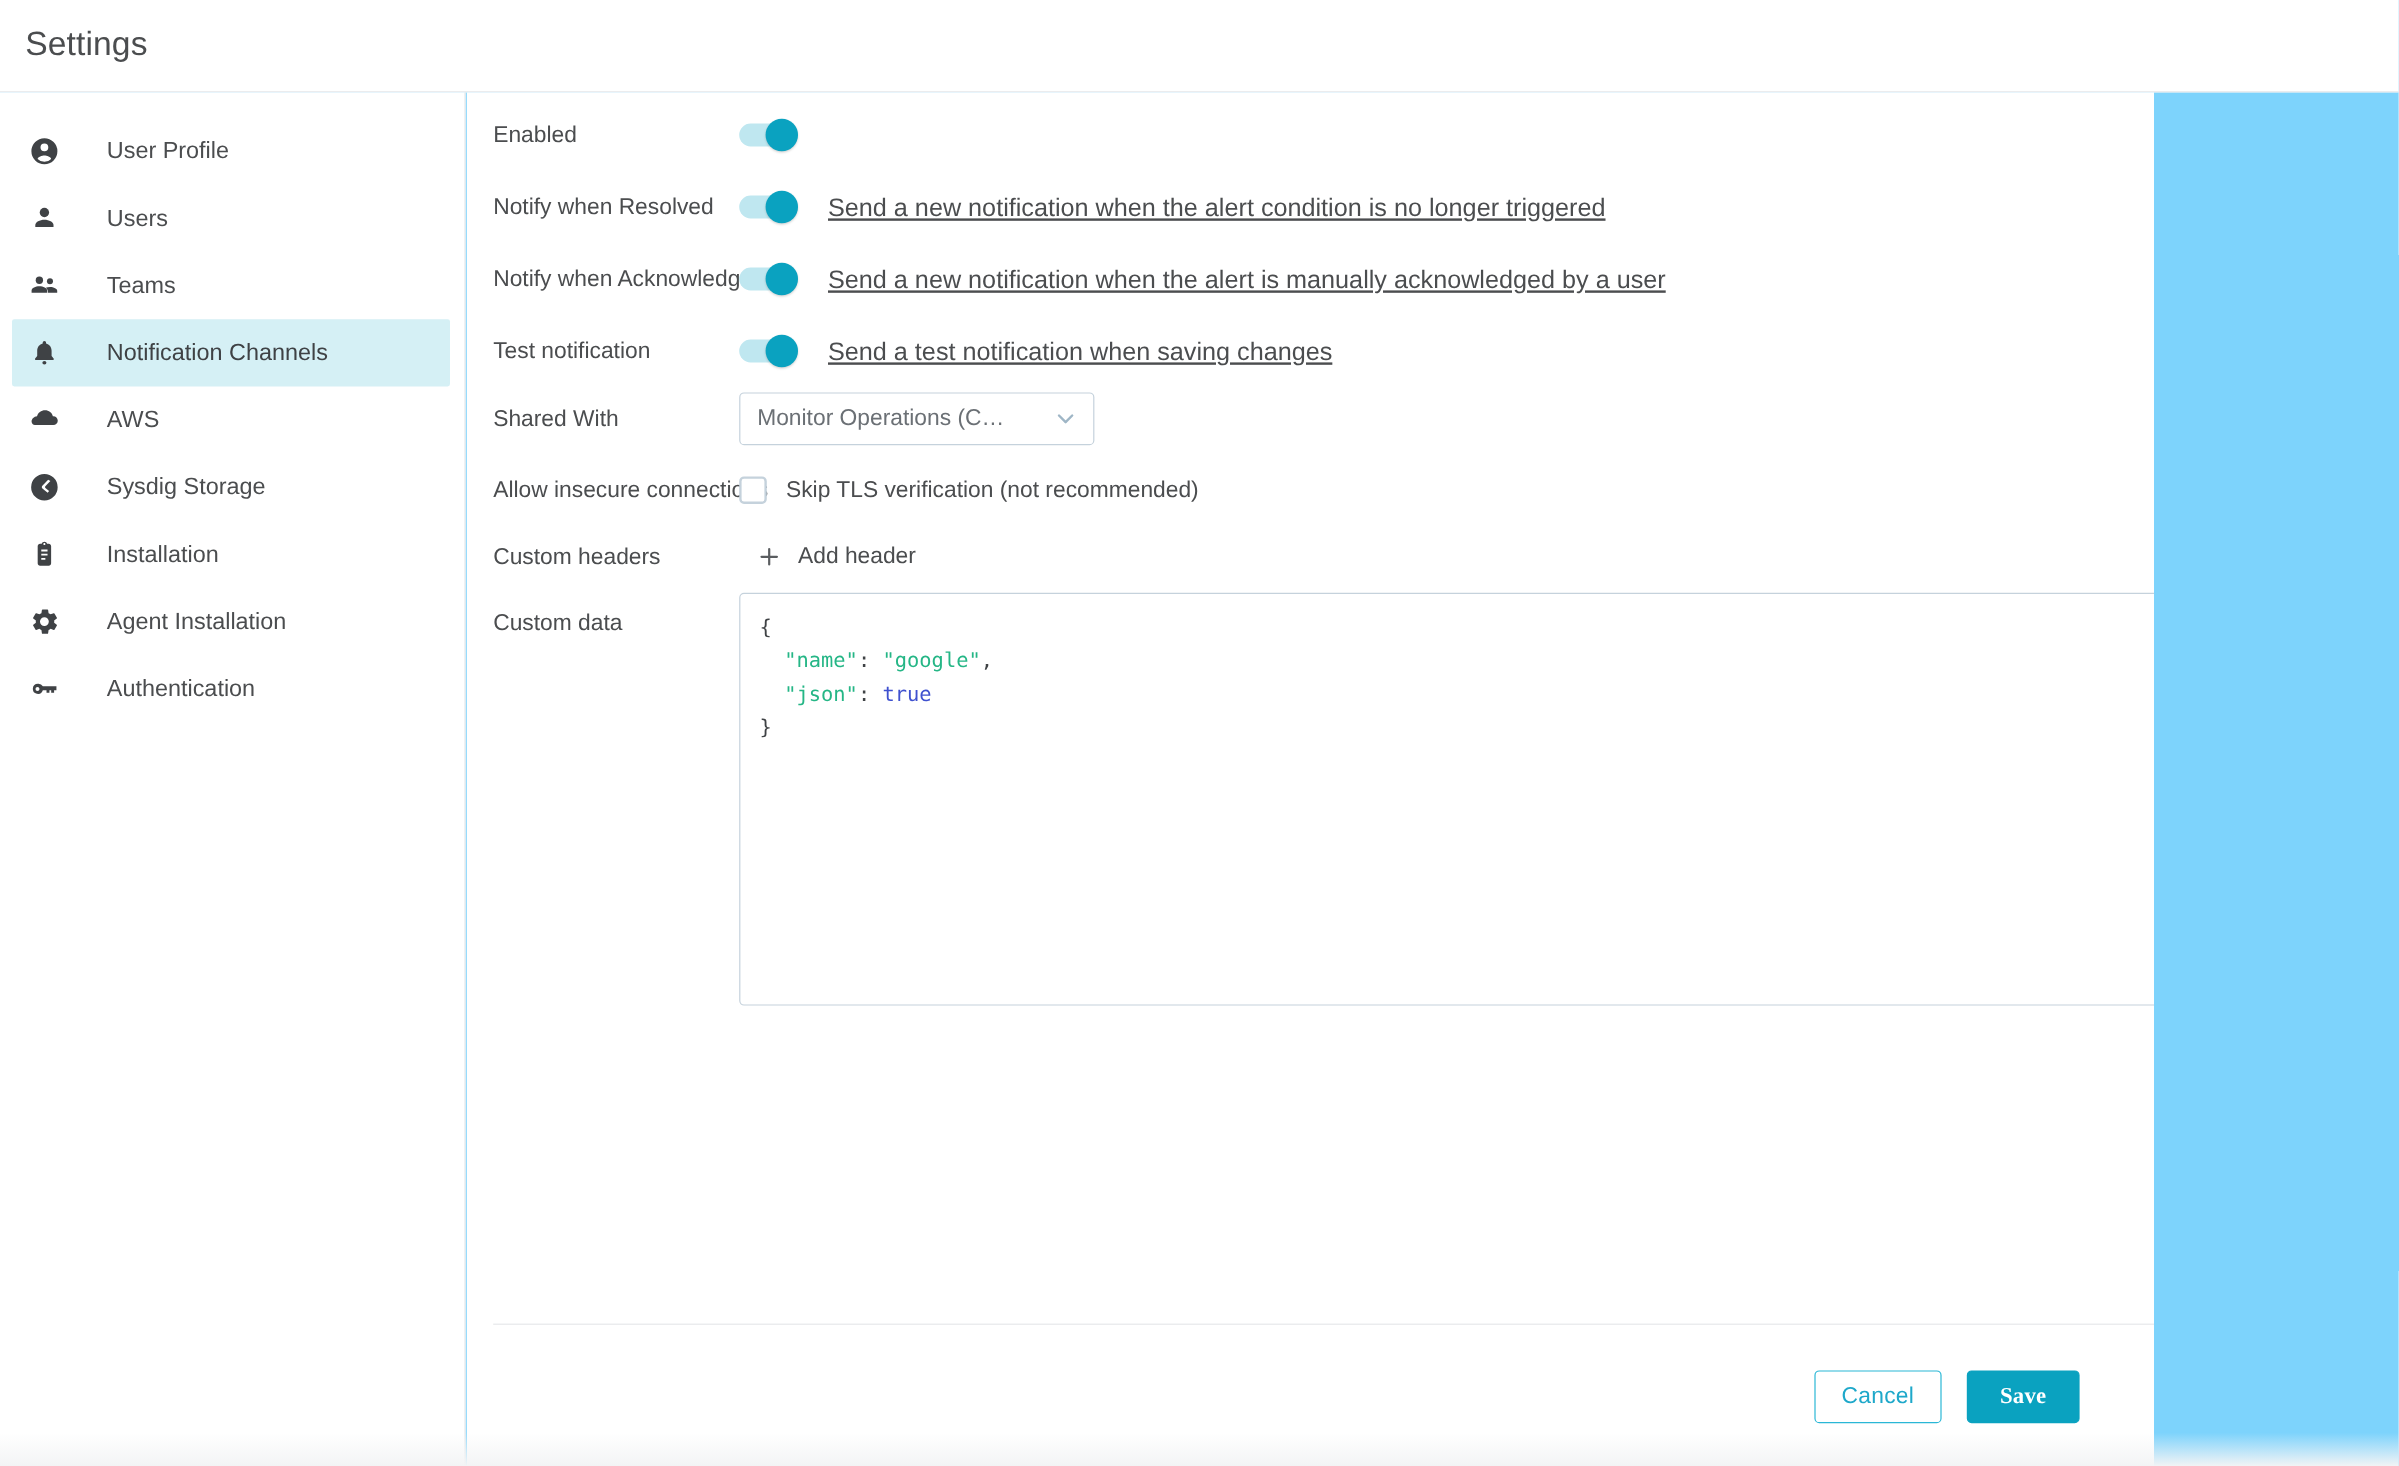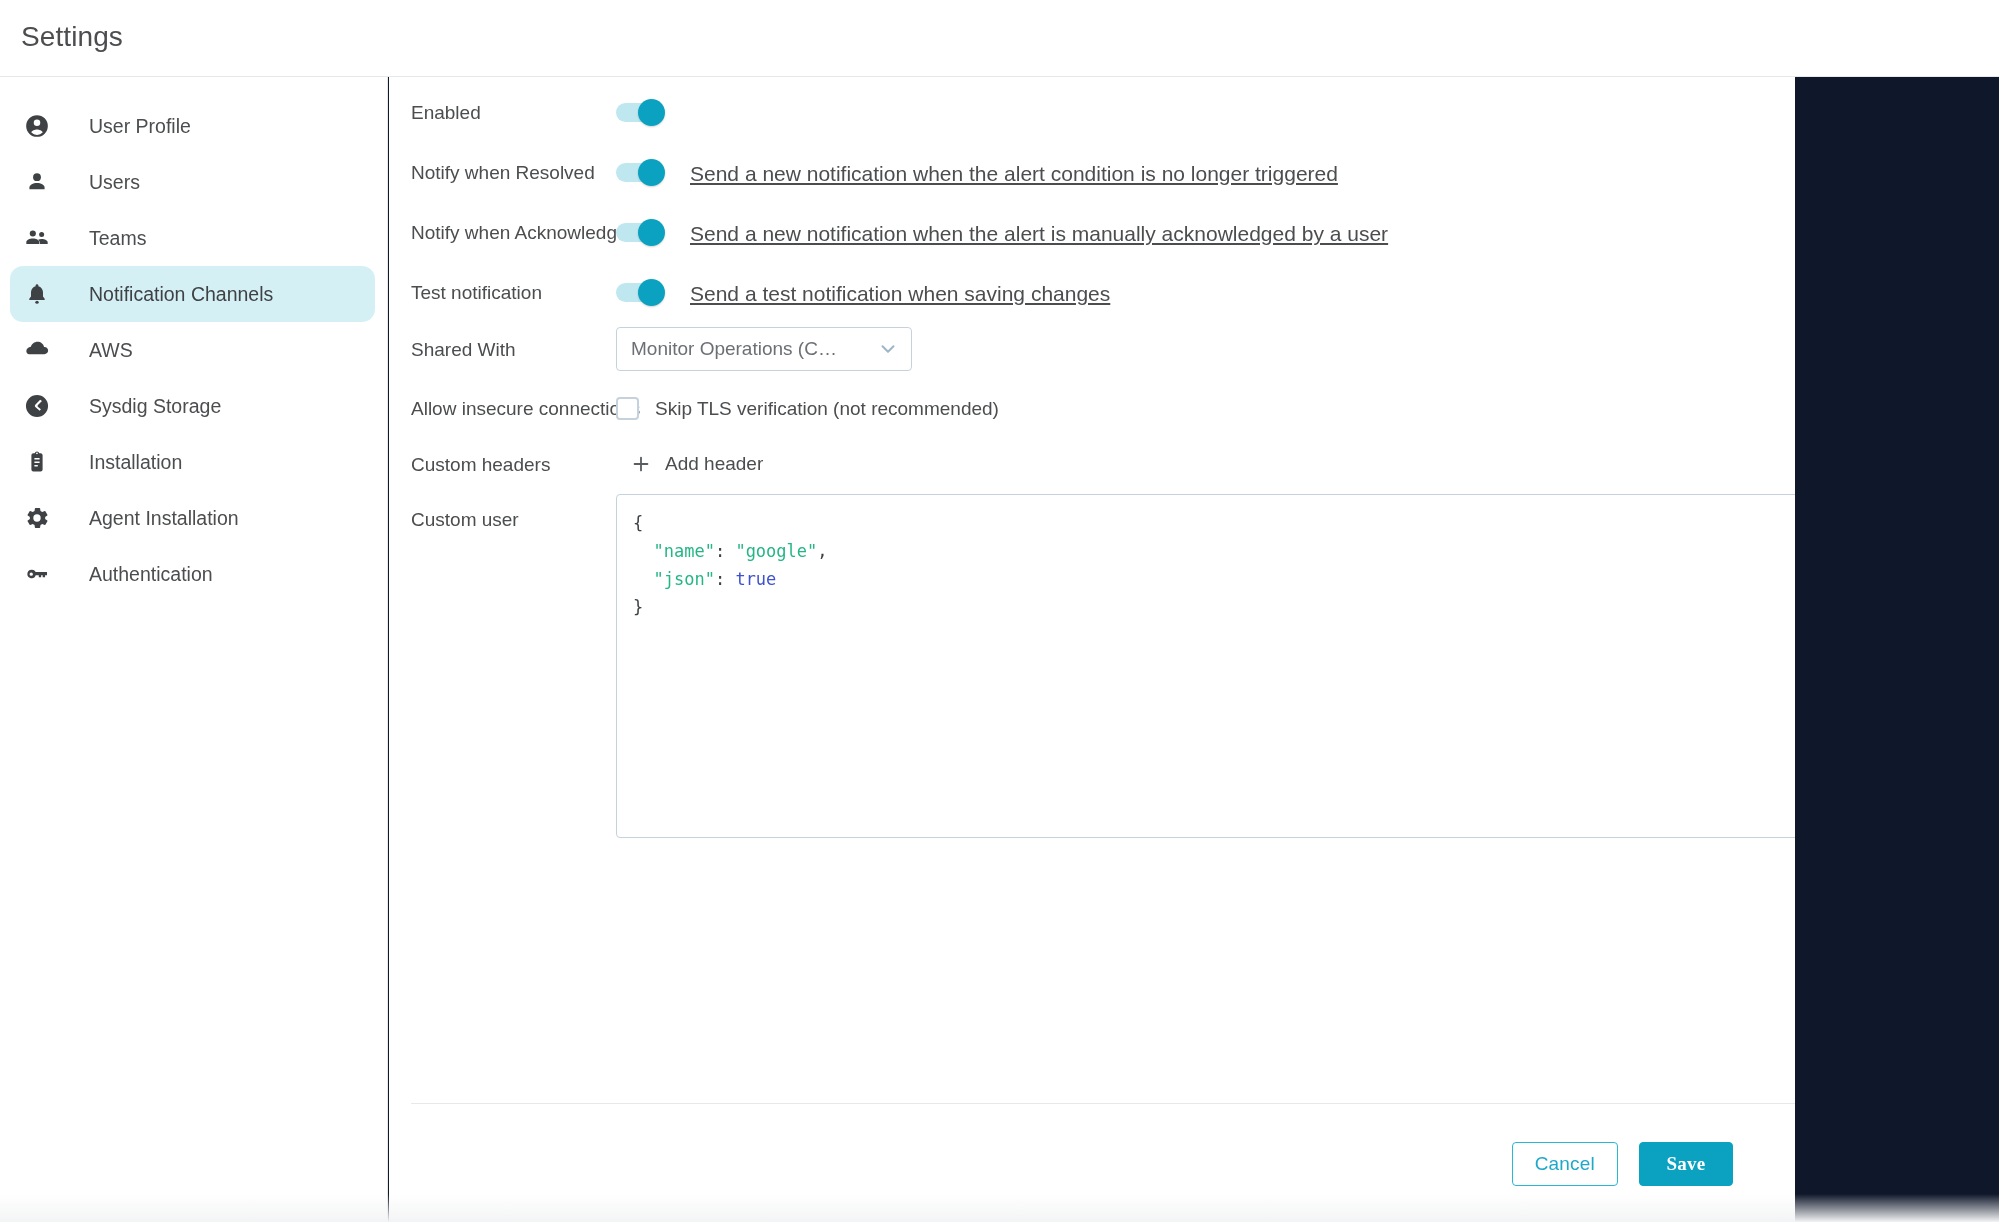"Settings" .app { background: #0f172a -> #7dd3fc }
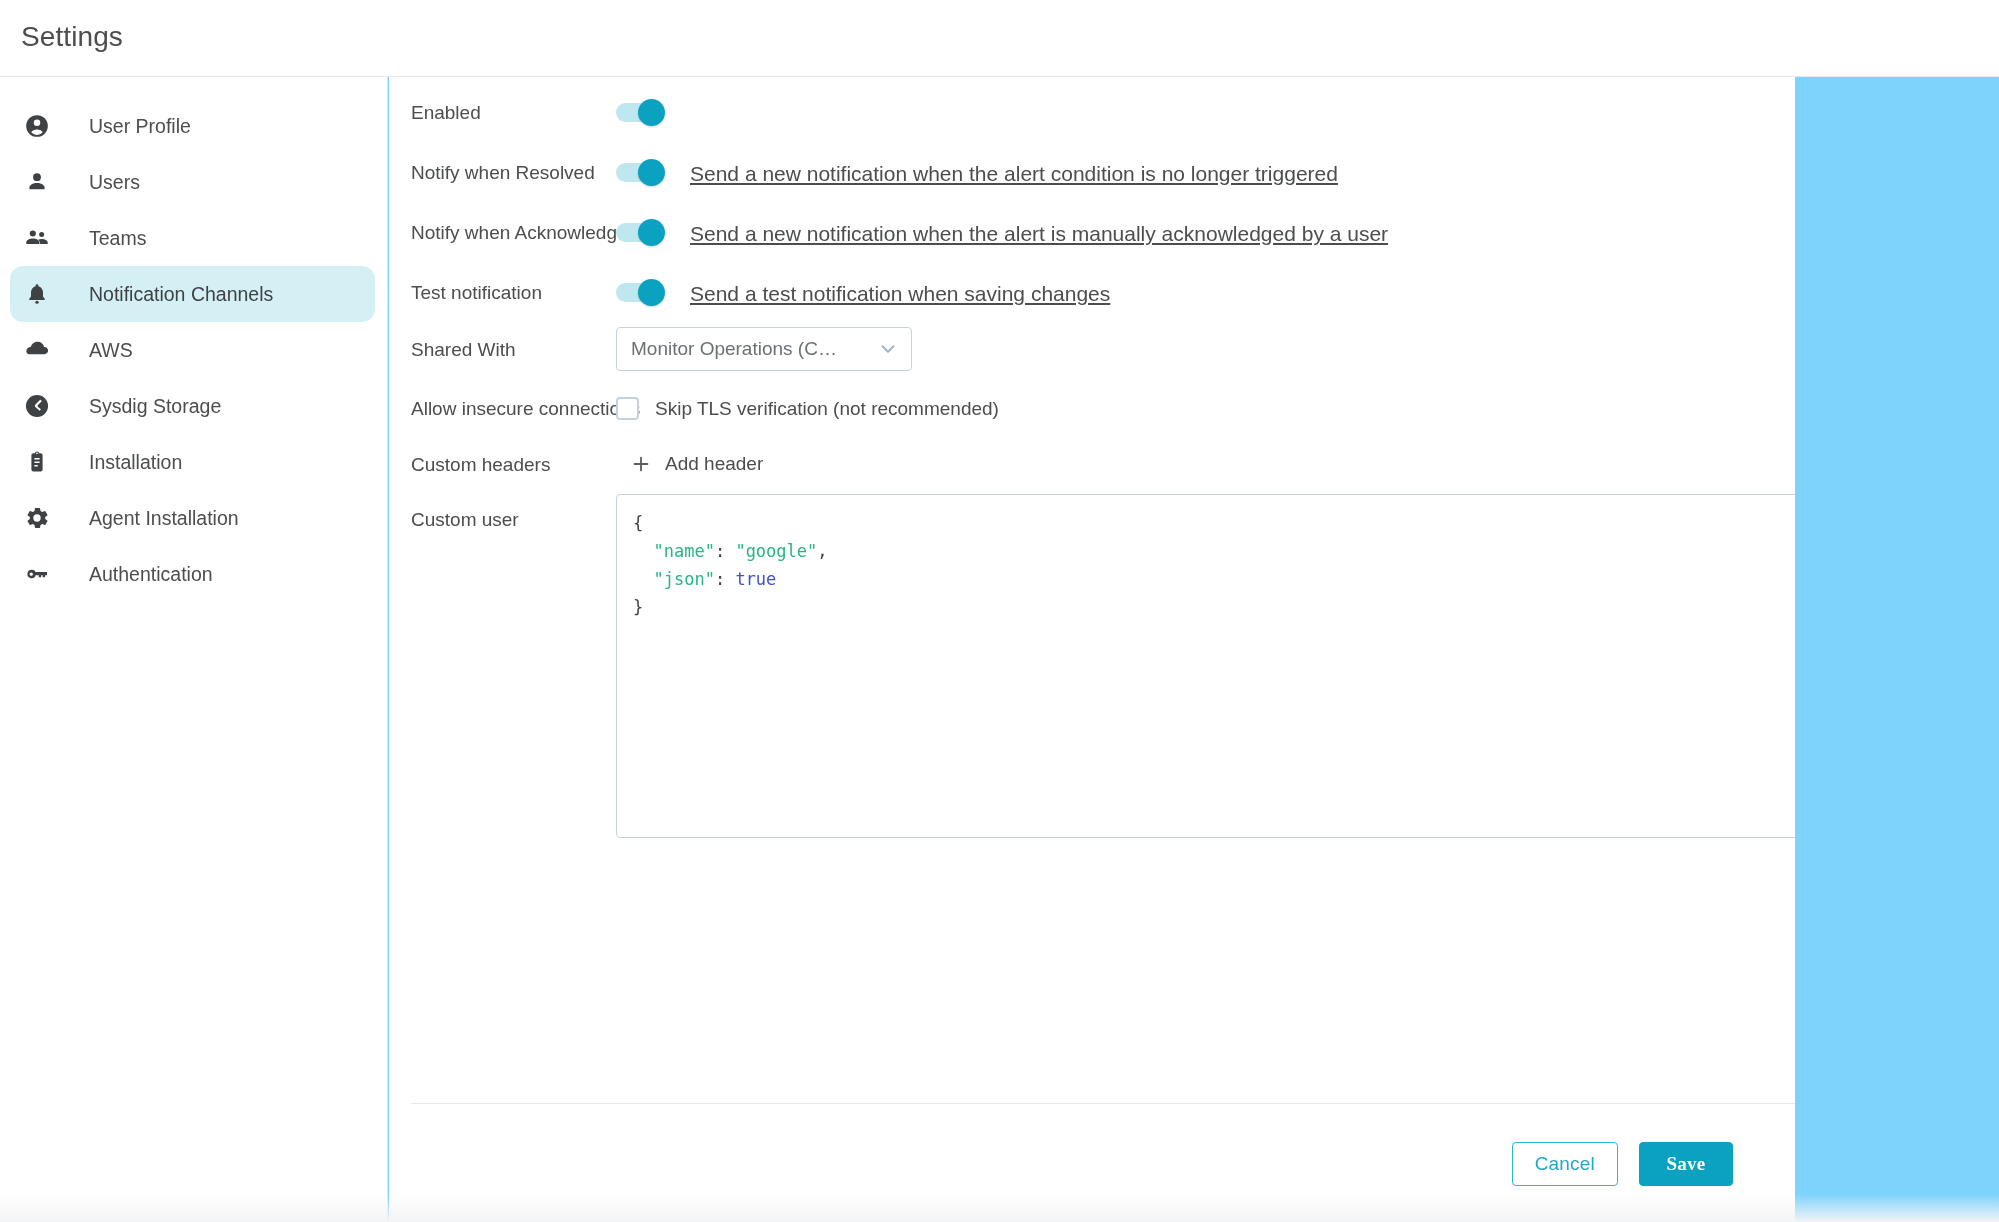"Notification Channels" .nav-item.active { border-radius: 13px -> none }
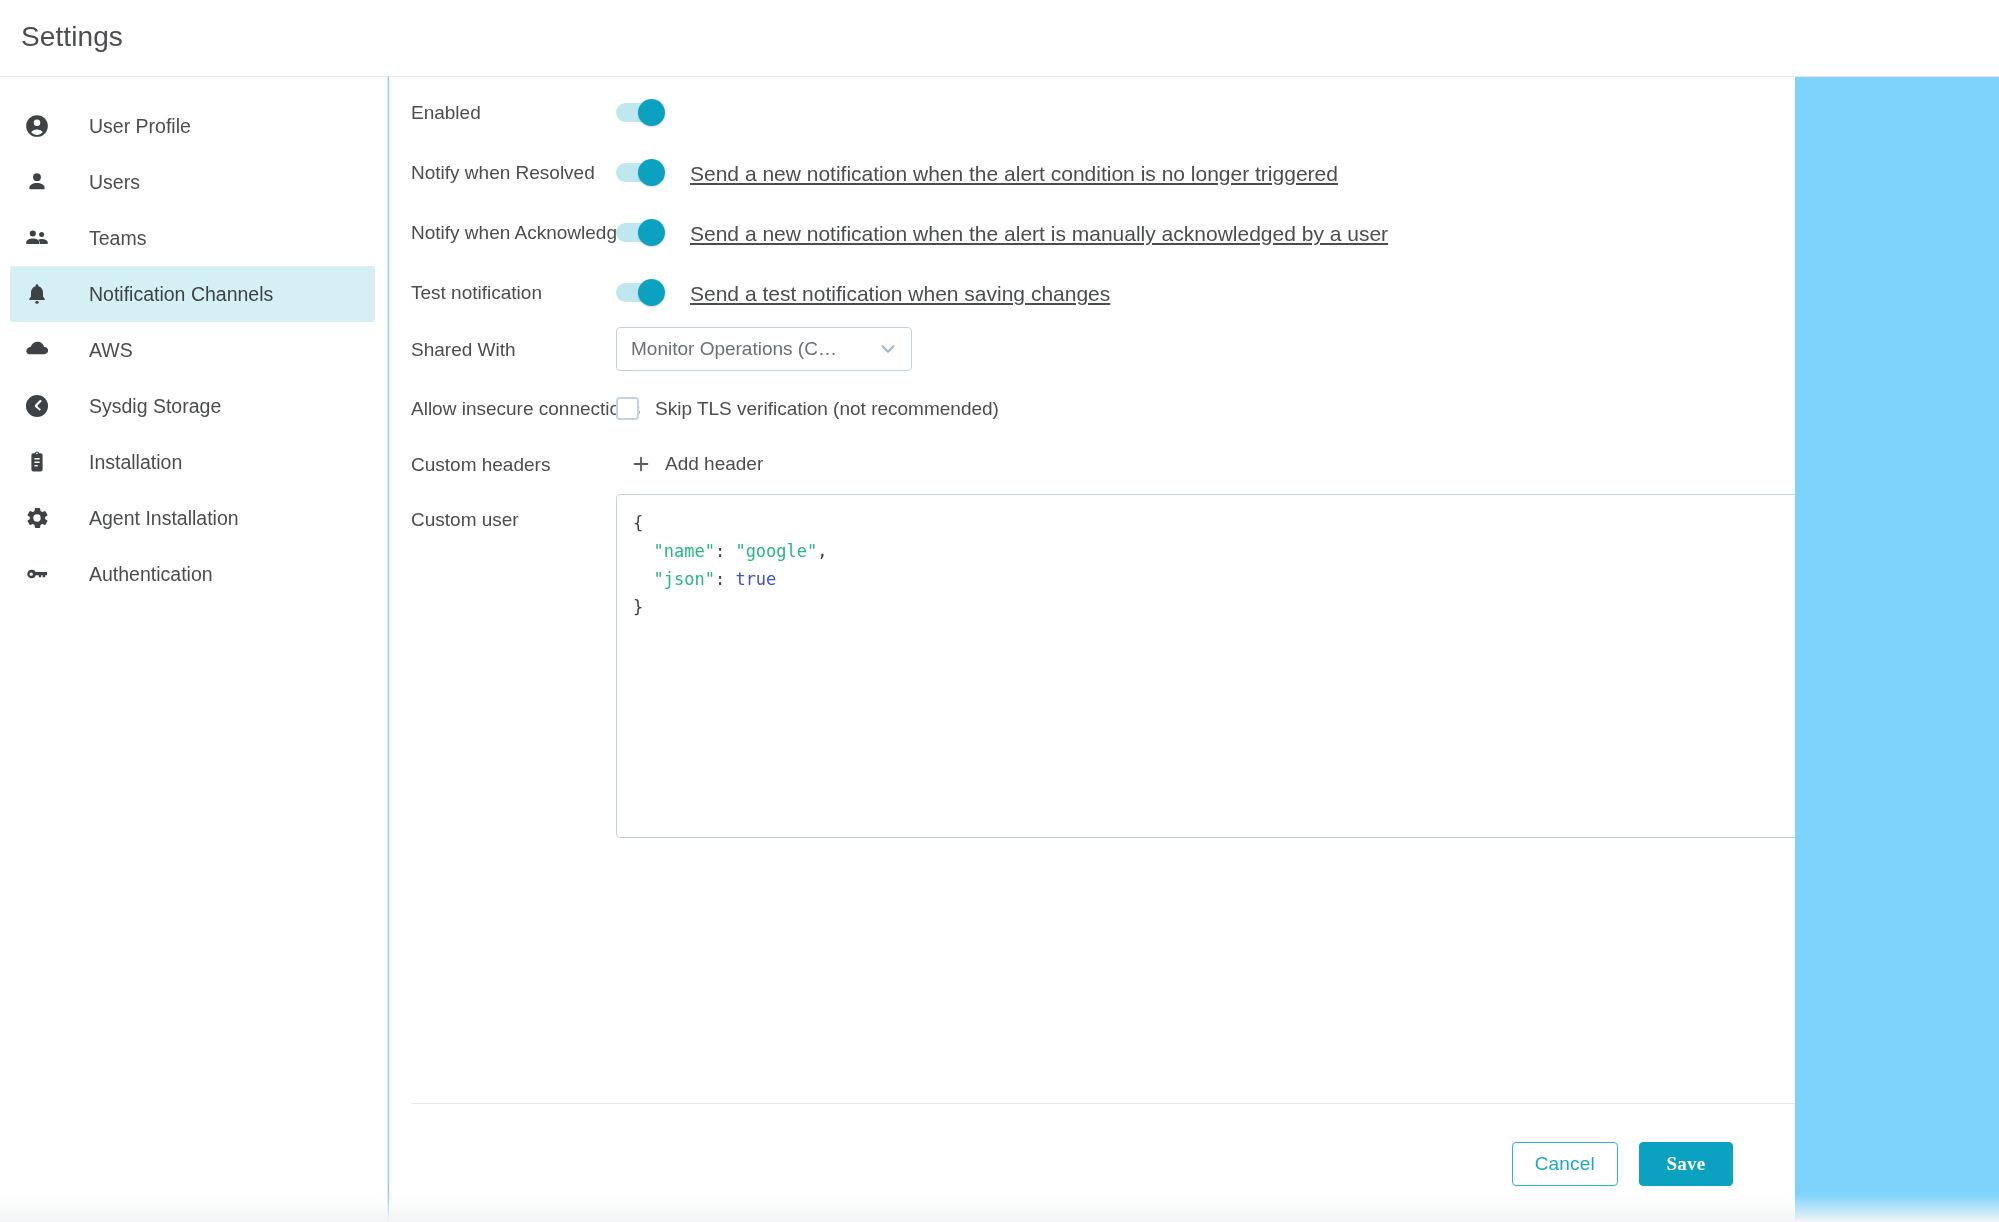"Custom user" div.row-label { text: user -> data }
